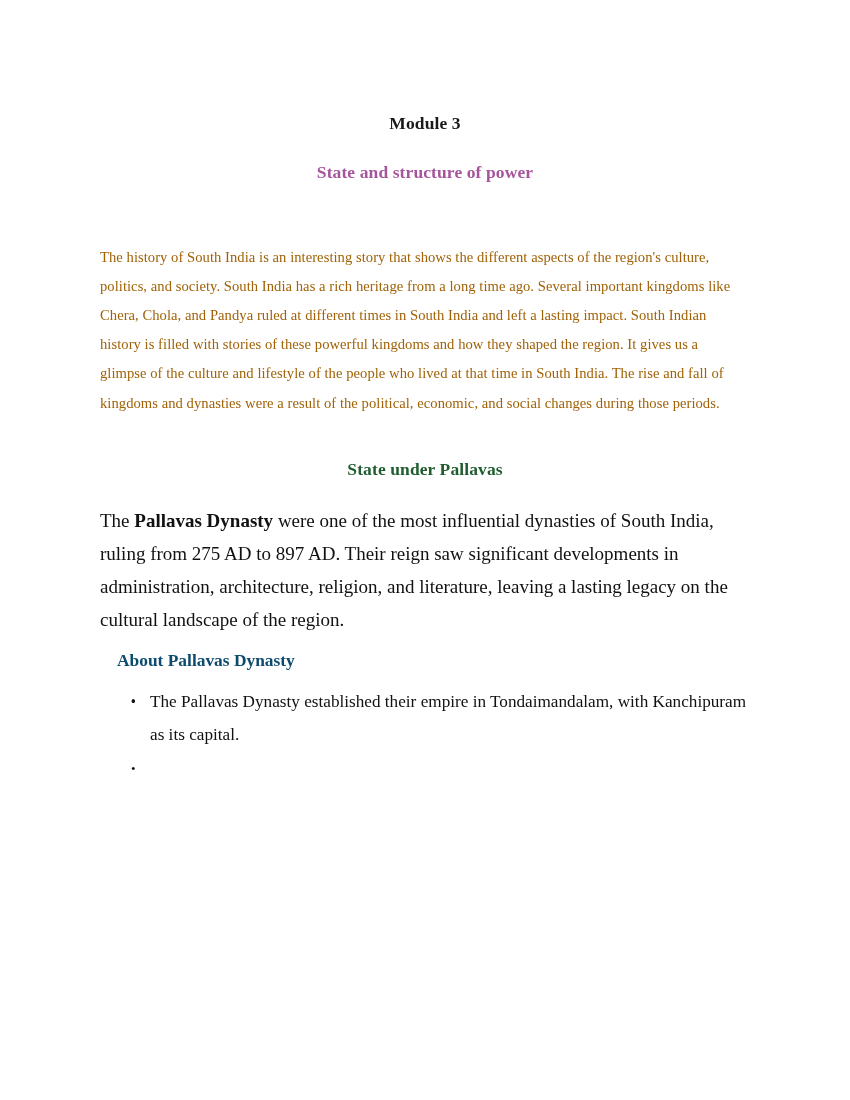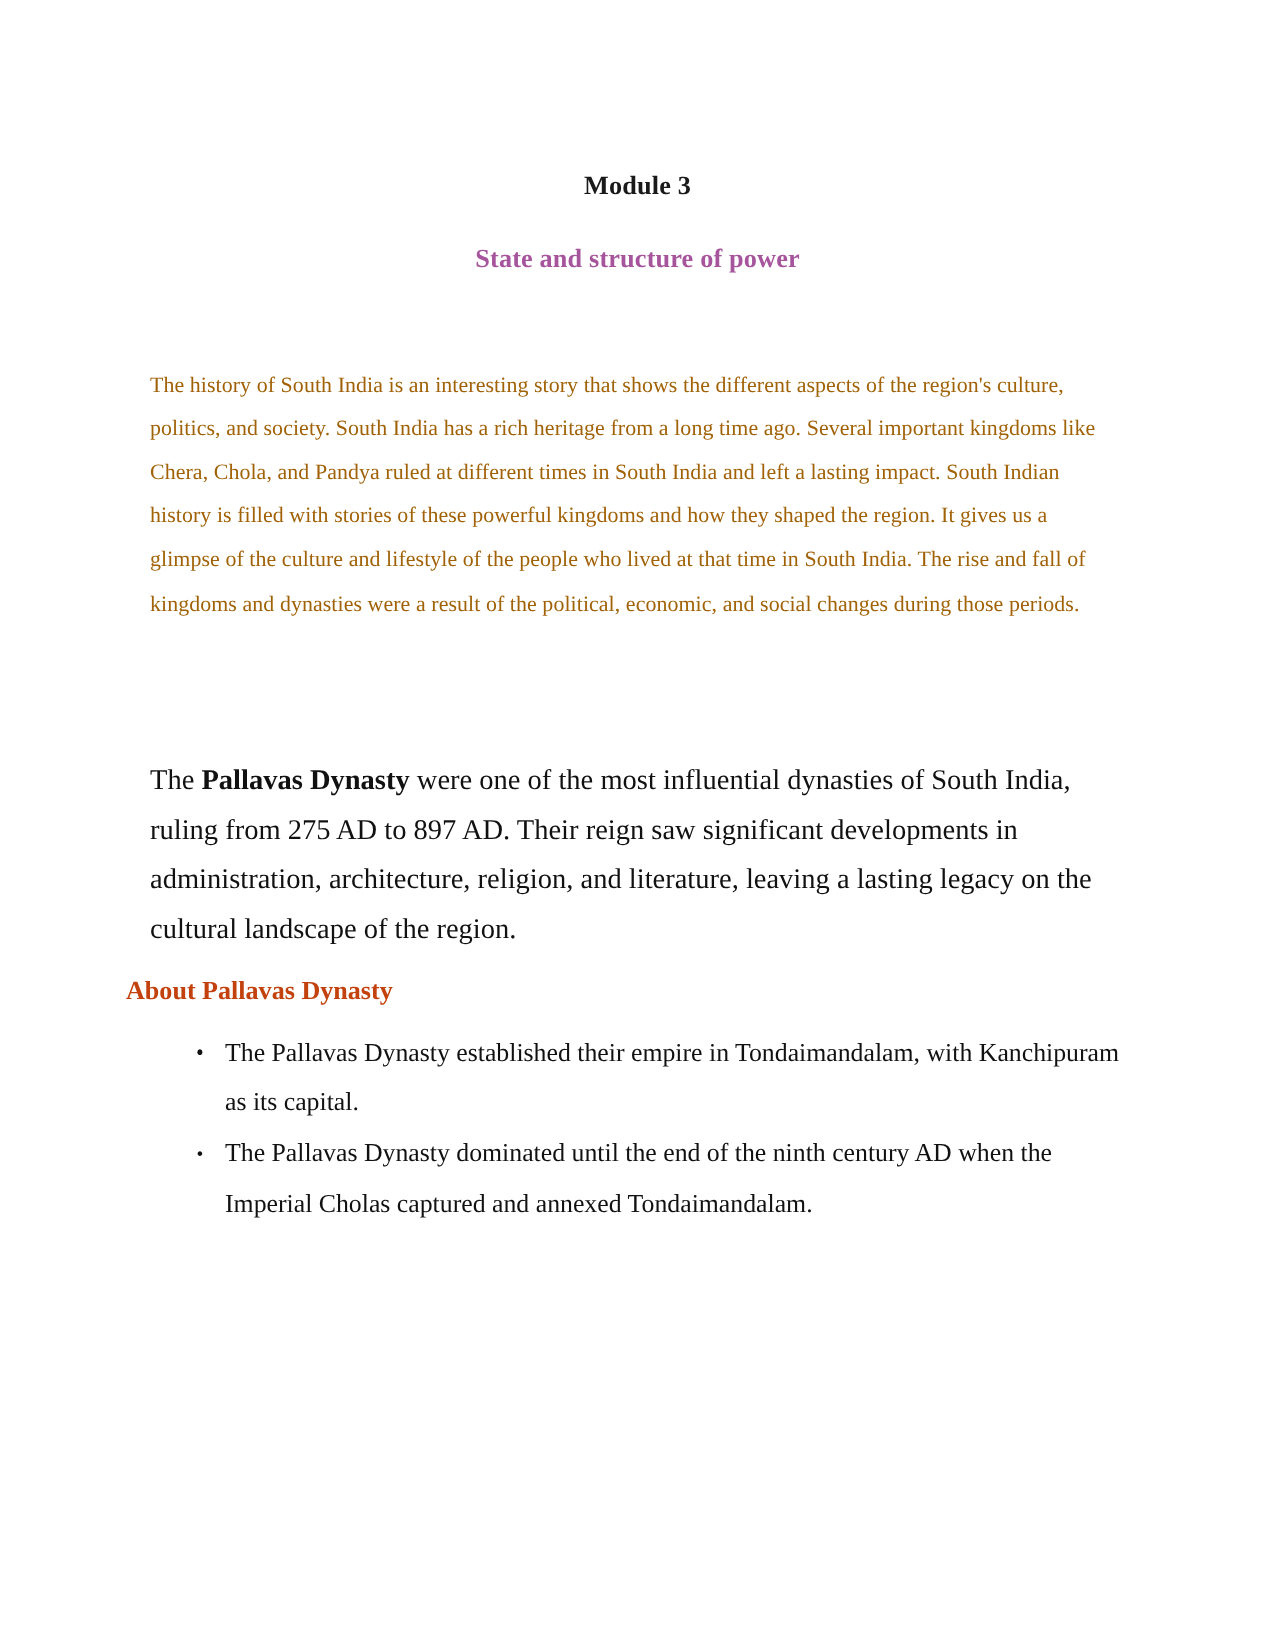"State under Pallavas" h2.section-heading-green { html: none -> <h2>State under Pallavas</h2> }
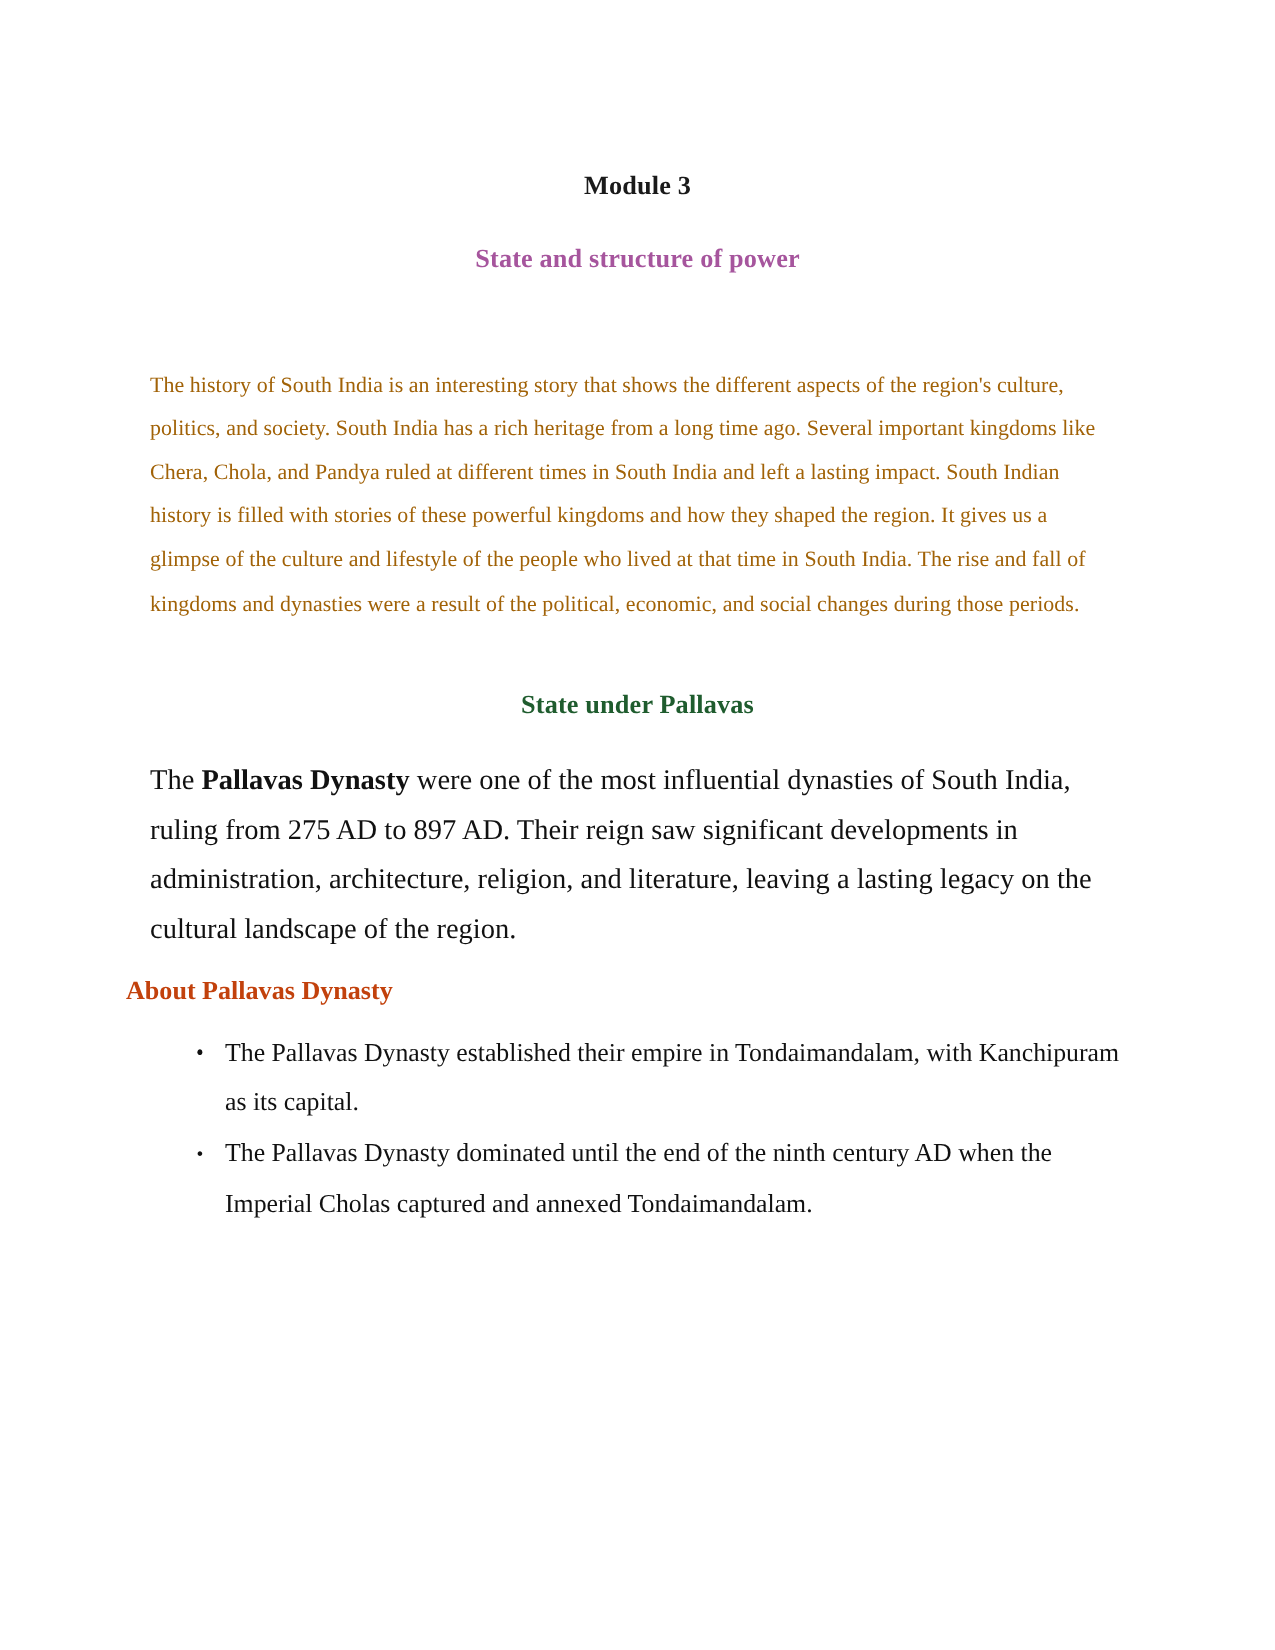"About Pallavas Dynasty" .section-heading-blue { color: #c2410c -> #0c4a6e; left: 84px -> 117px }
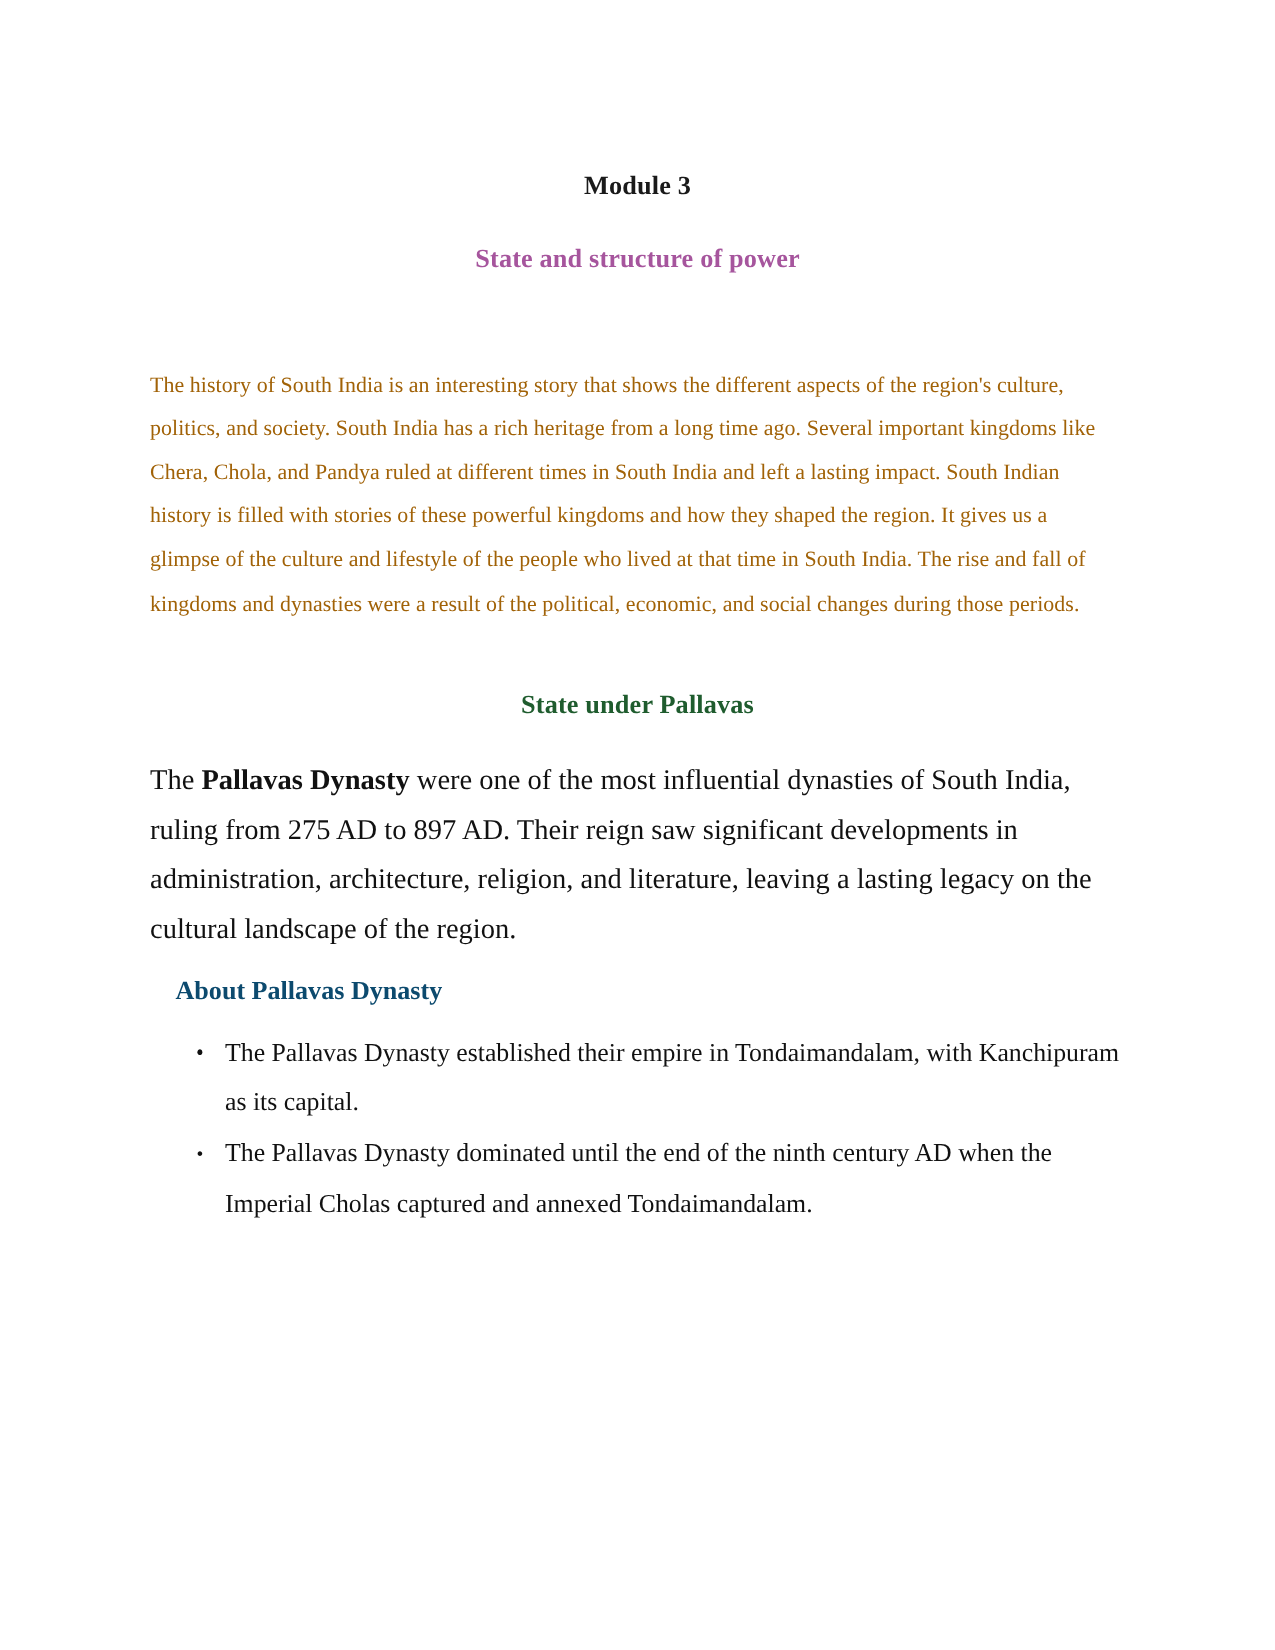"The Pallavas Dynasty dominated until" span { html: <span>The Pallavas Dynasty dominated until the end of the ninth century AD when the Imperial Cholas captured and annexed Tondaimandalam.</span> -> none }
